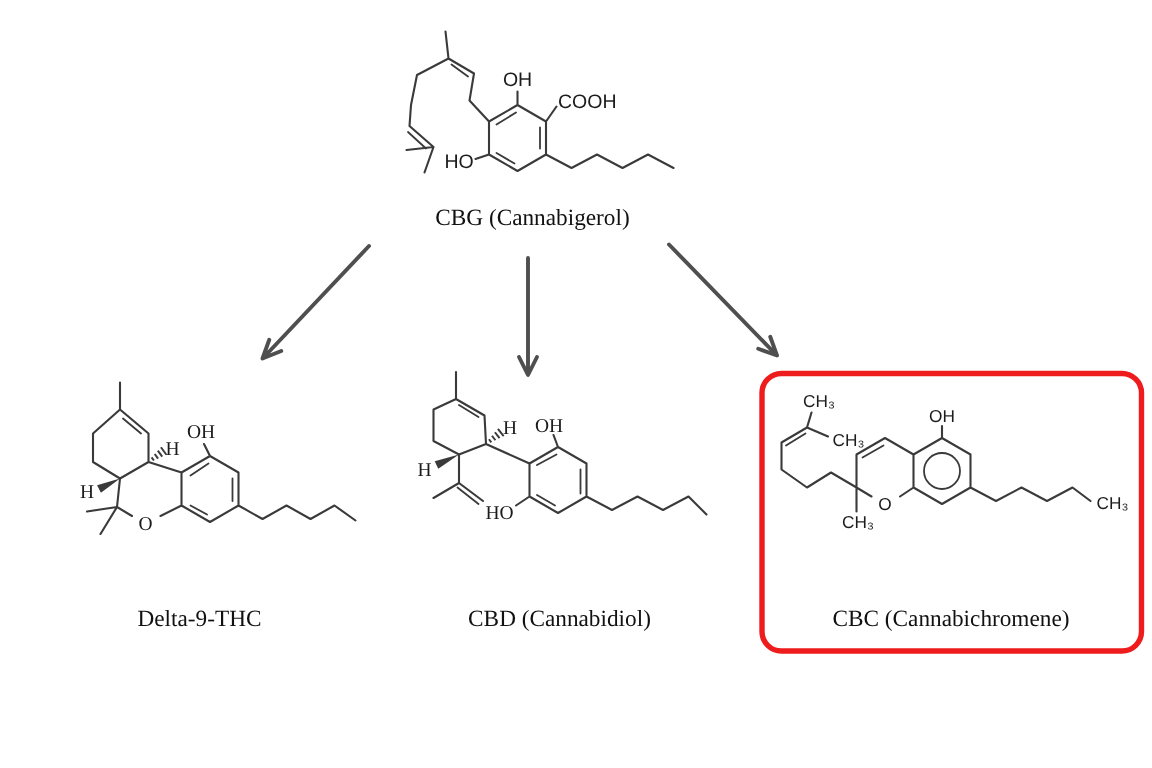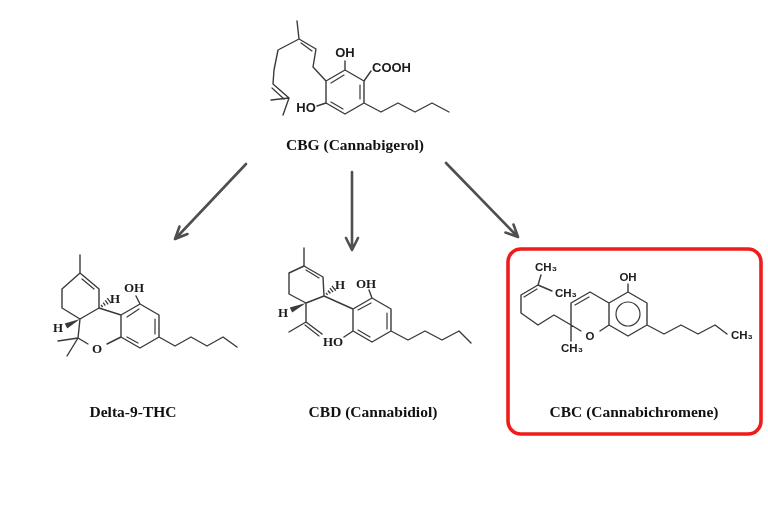"OH" #canvas { font-weight: bold -> none }
